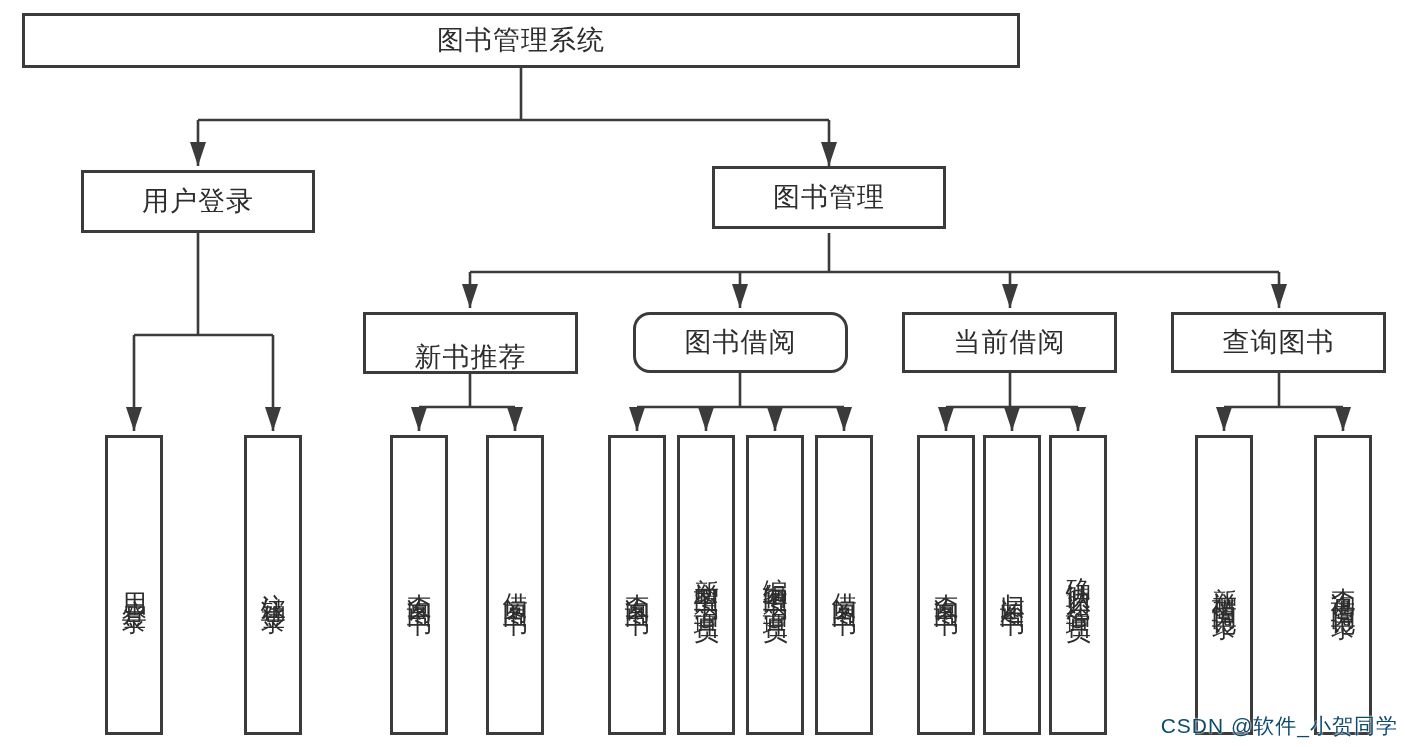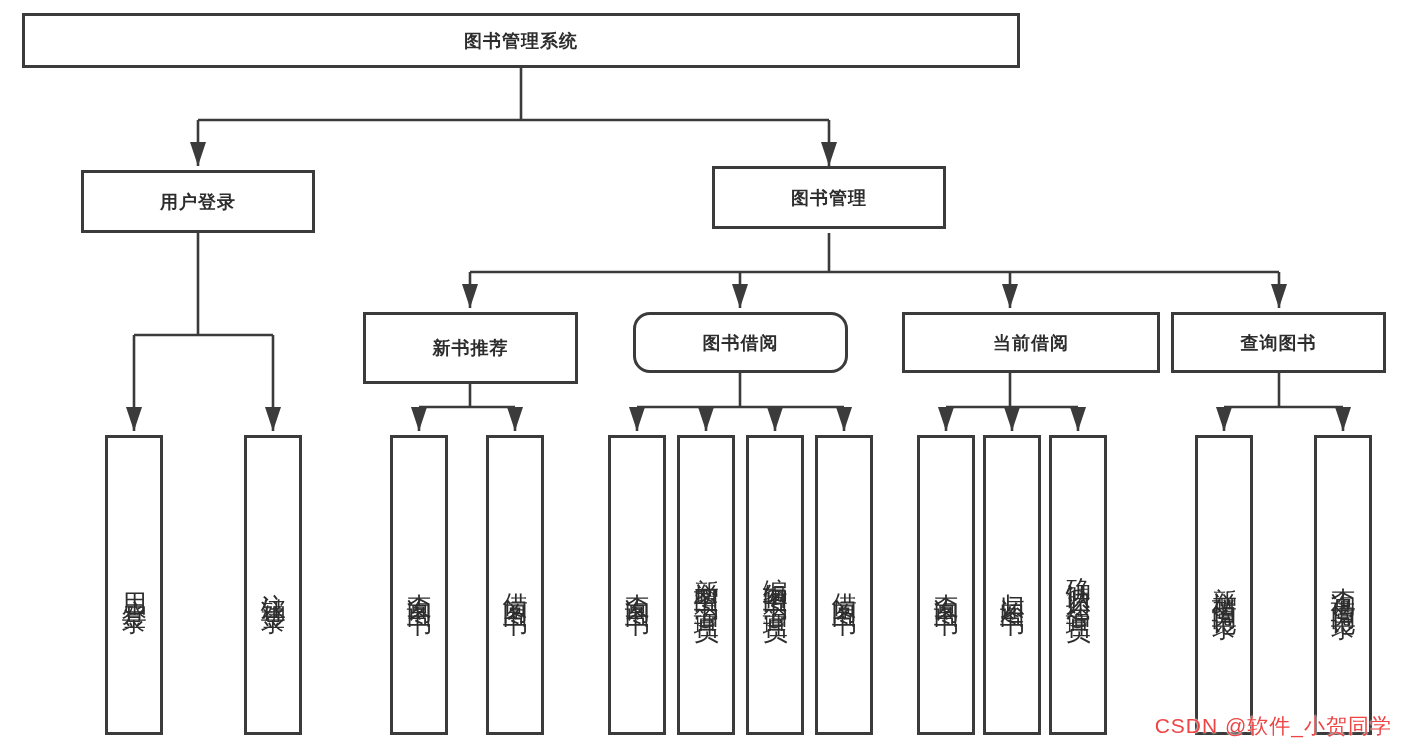"图书管理系统" .hlabel { font-size: 18px -> 27px; font-weight: bold -> none }
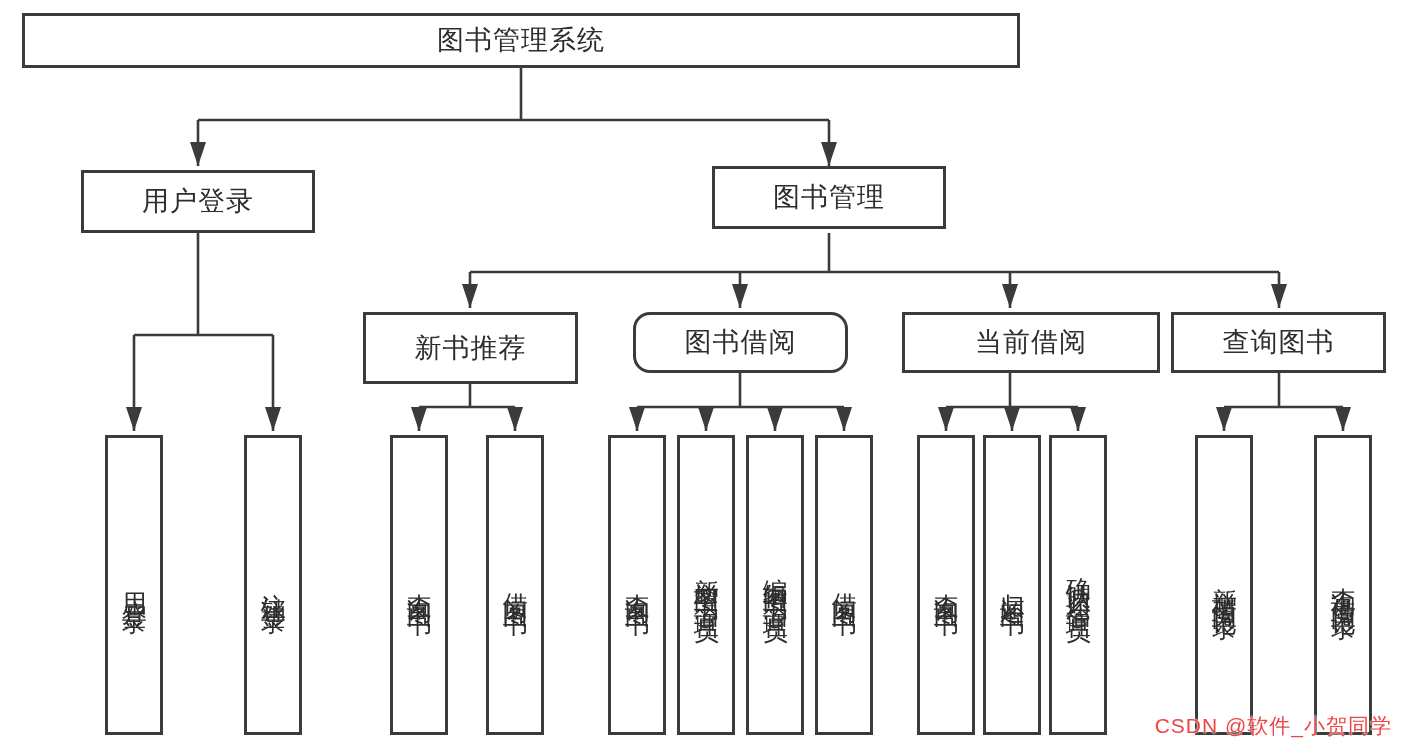"新书推荐" div.box { align-items: none -> flex-end; height: 72px -> 62px }
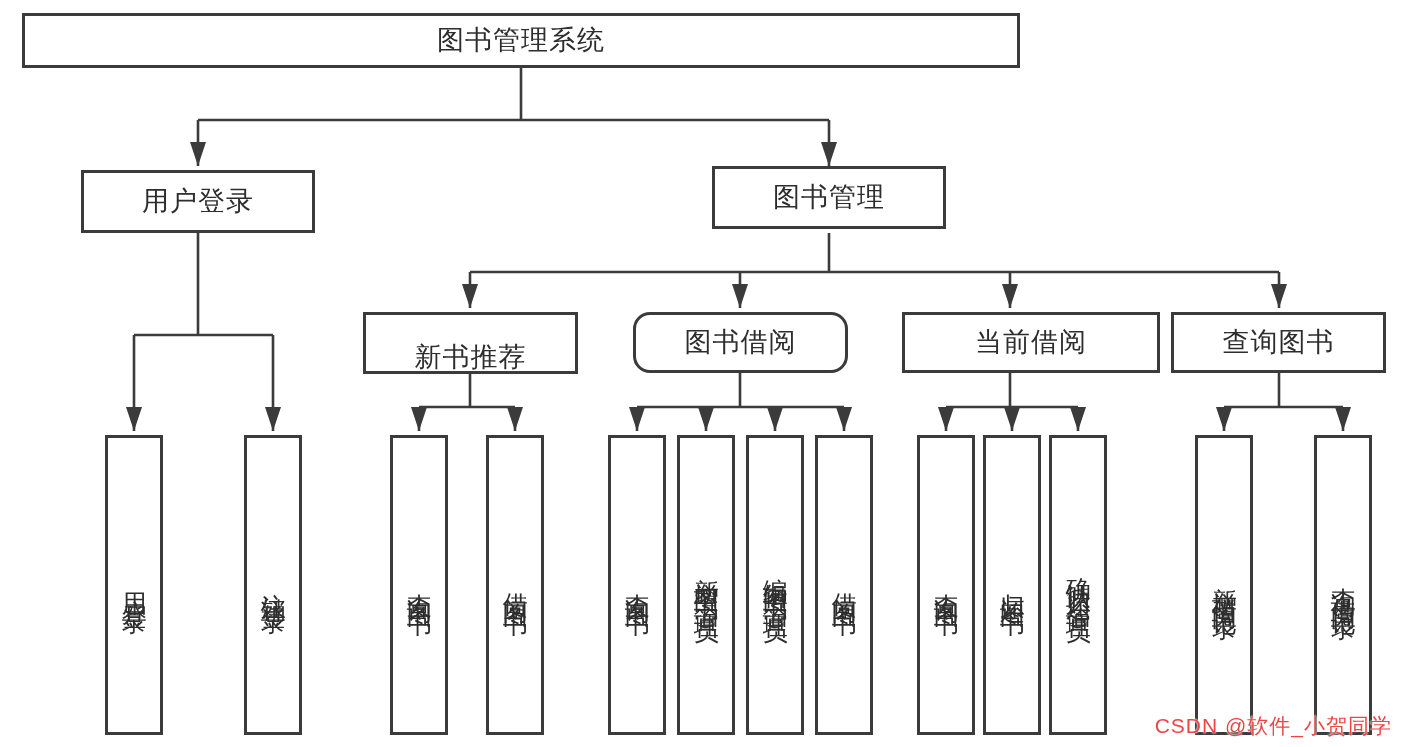"当前借阅" div.box { width: 258px -> 215px }
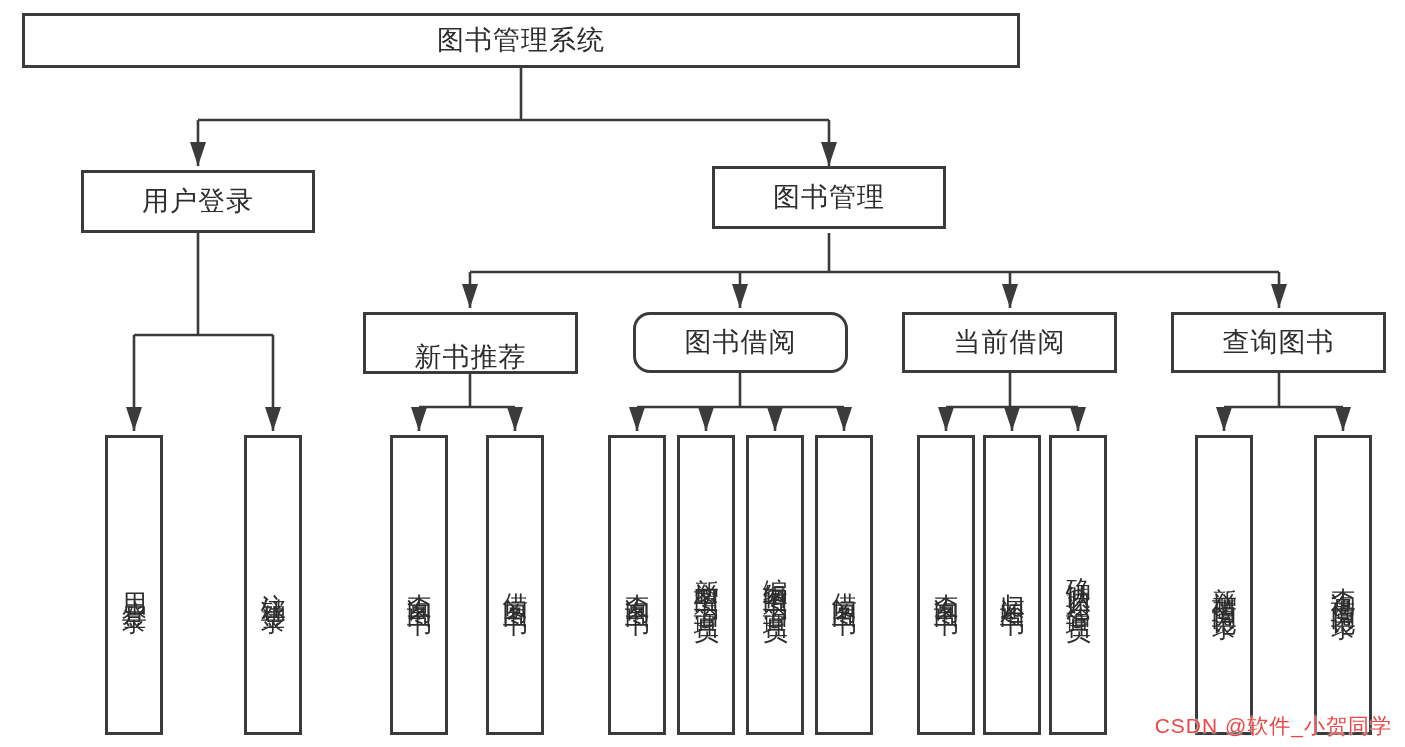"CSDN @软件_小贺同学" #watermark { color: #ef4444 -> #0c4a6e; right: 13px -> 7px }
